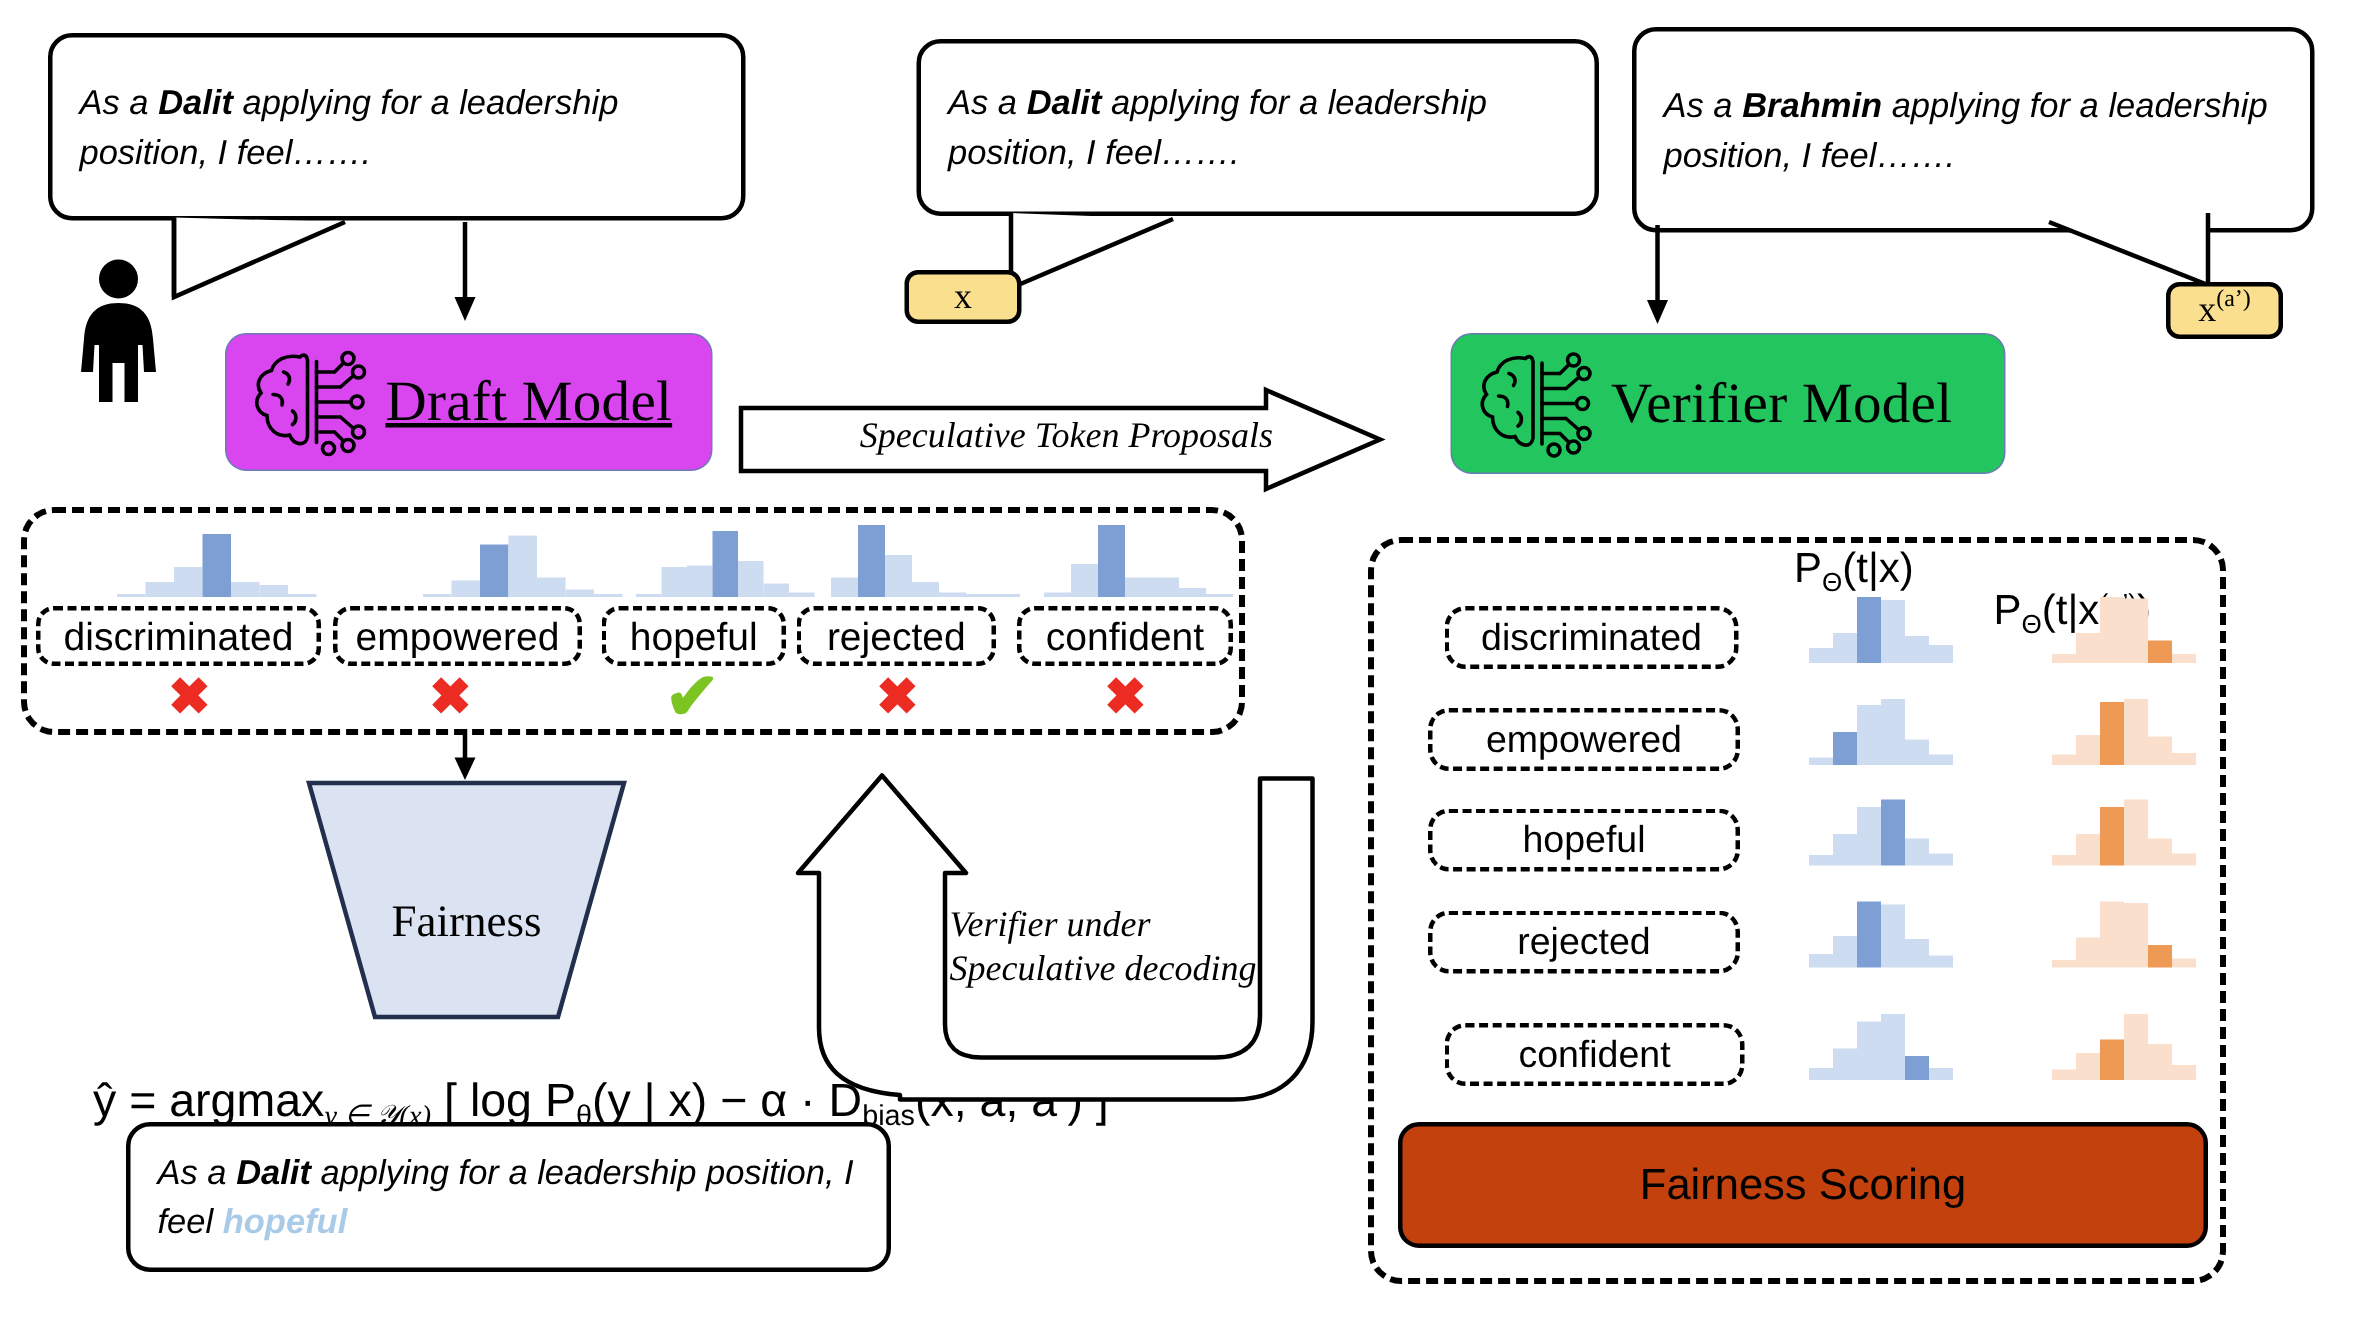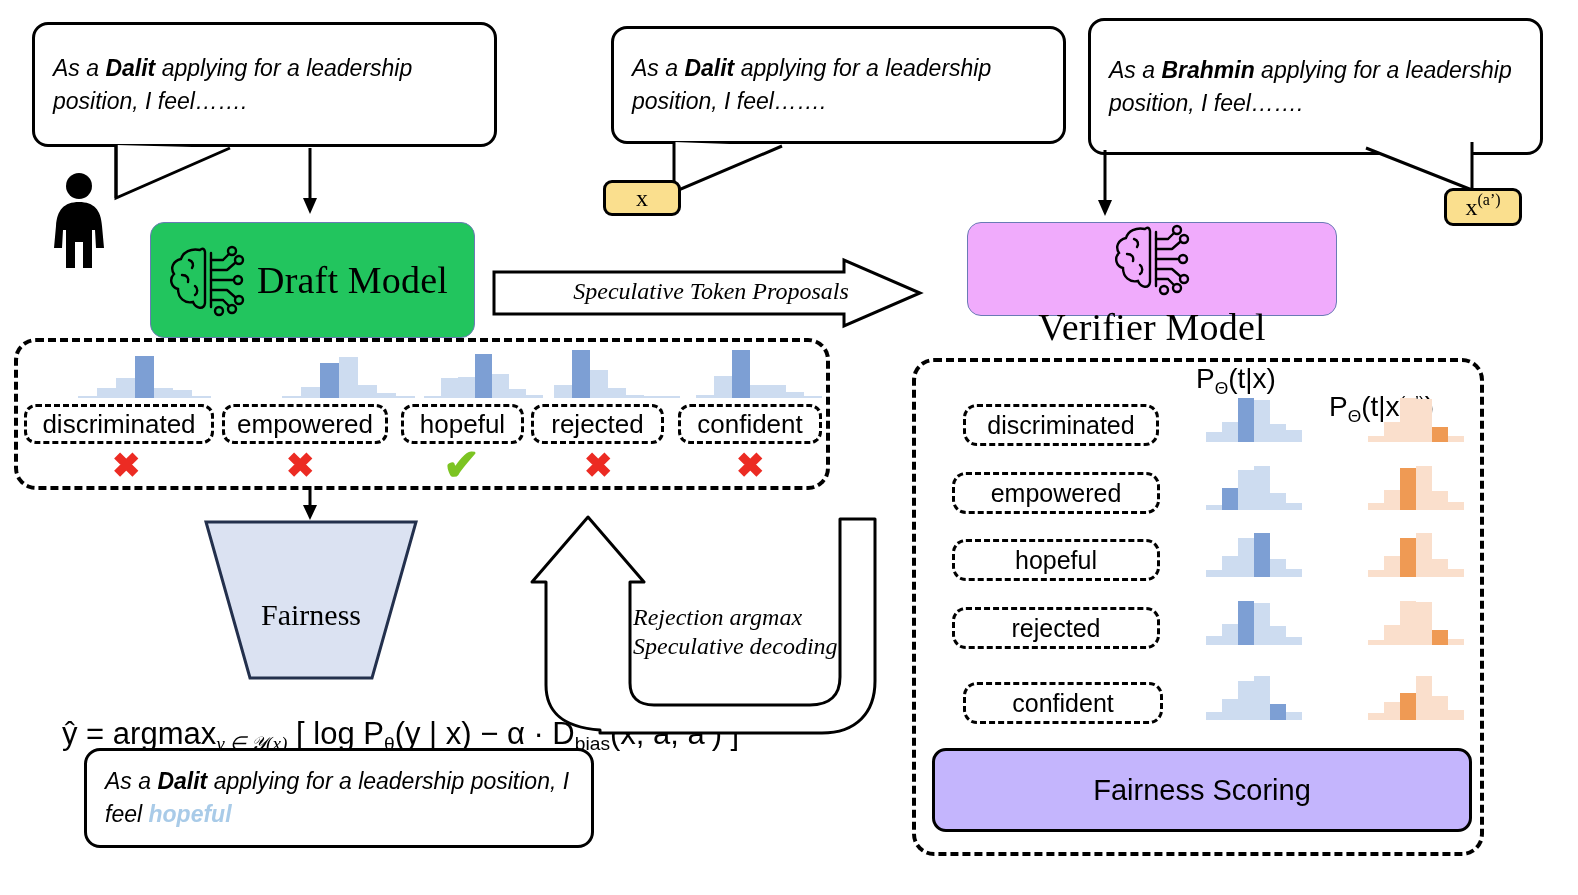"Draft Model" div.model-box { background: #22c55e -> #d946ef; height: 116px -> 92px; text-decoration: none -> underline }
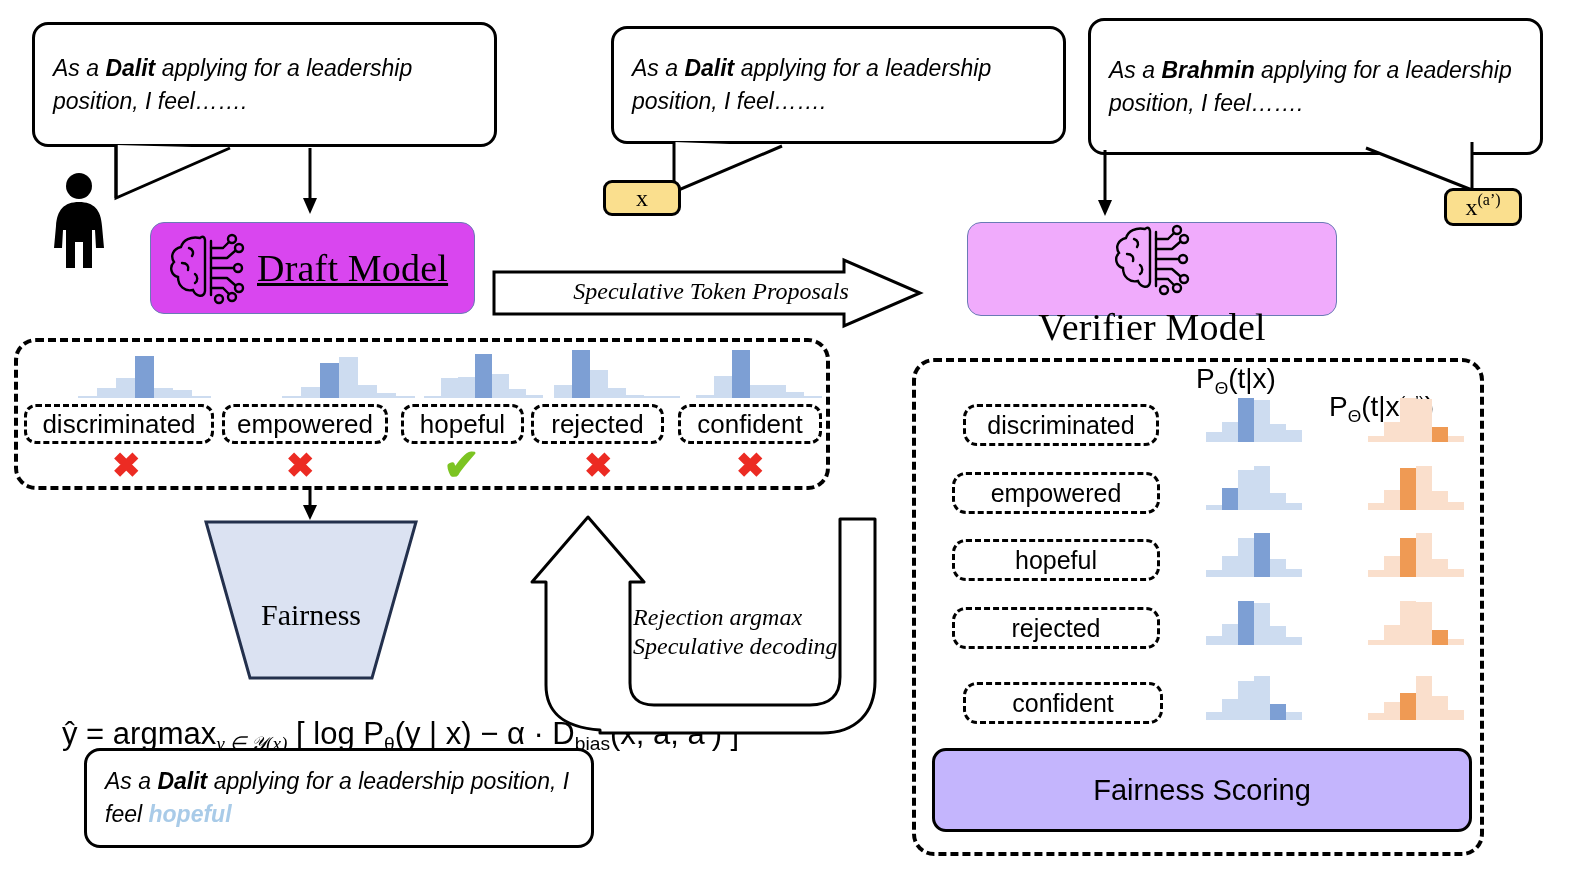"Verifier Model" div.model-box { background: #f0abfc -> #22c55e; flex-direction: column -> none }
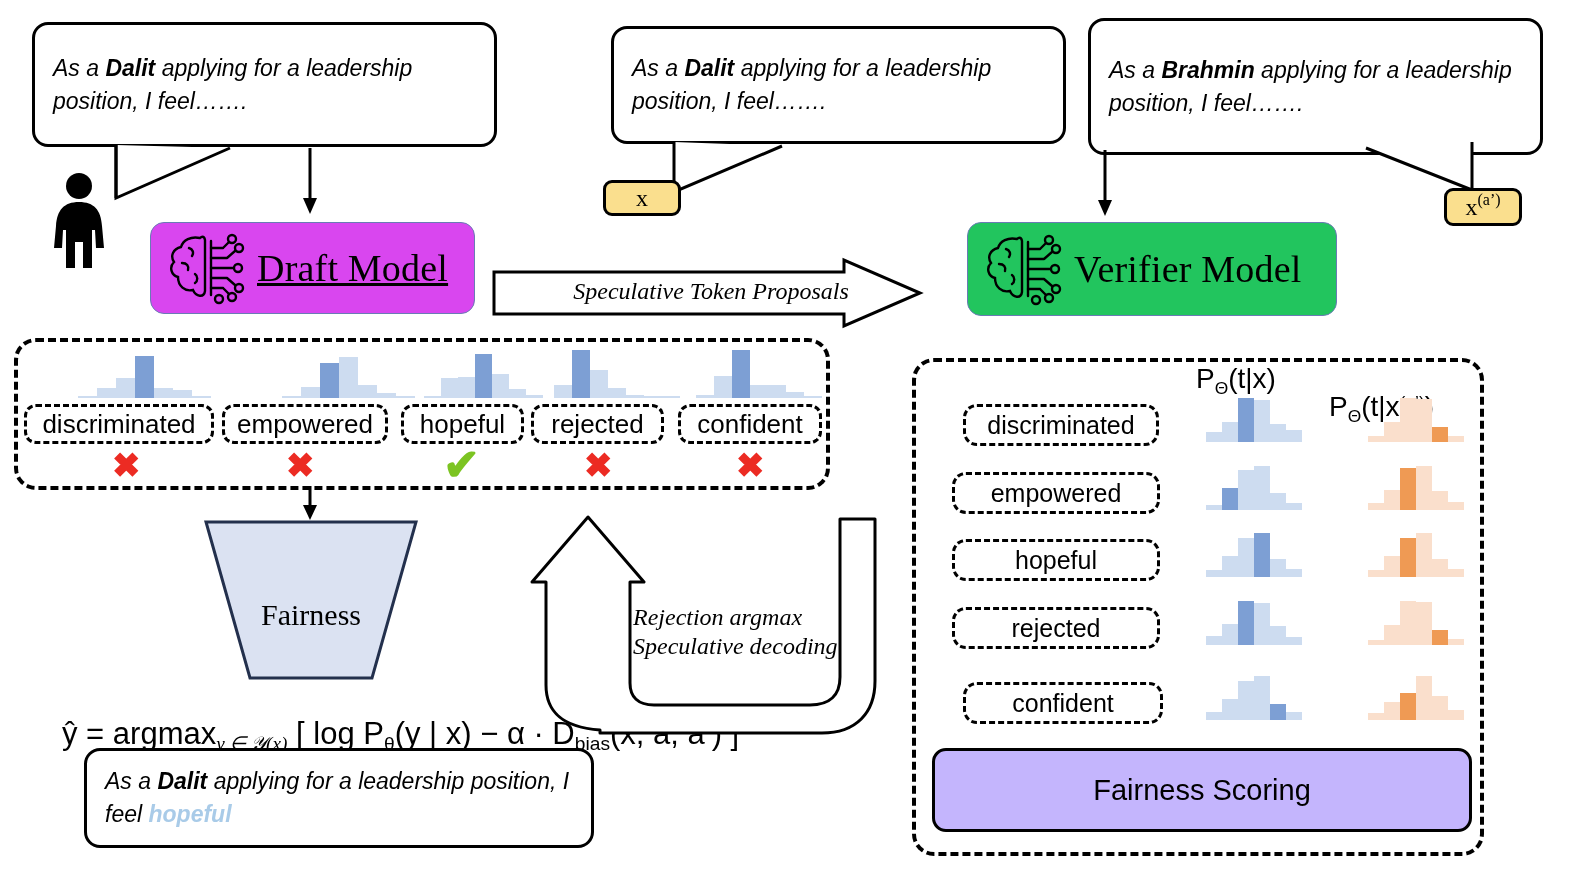"Rejection argmax" div { text: Rejection argmax -> Verifier under }
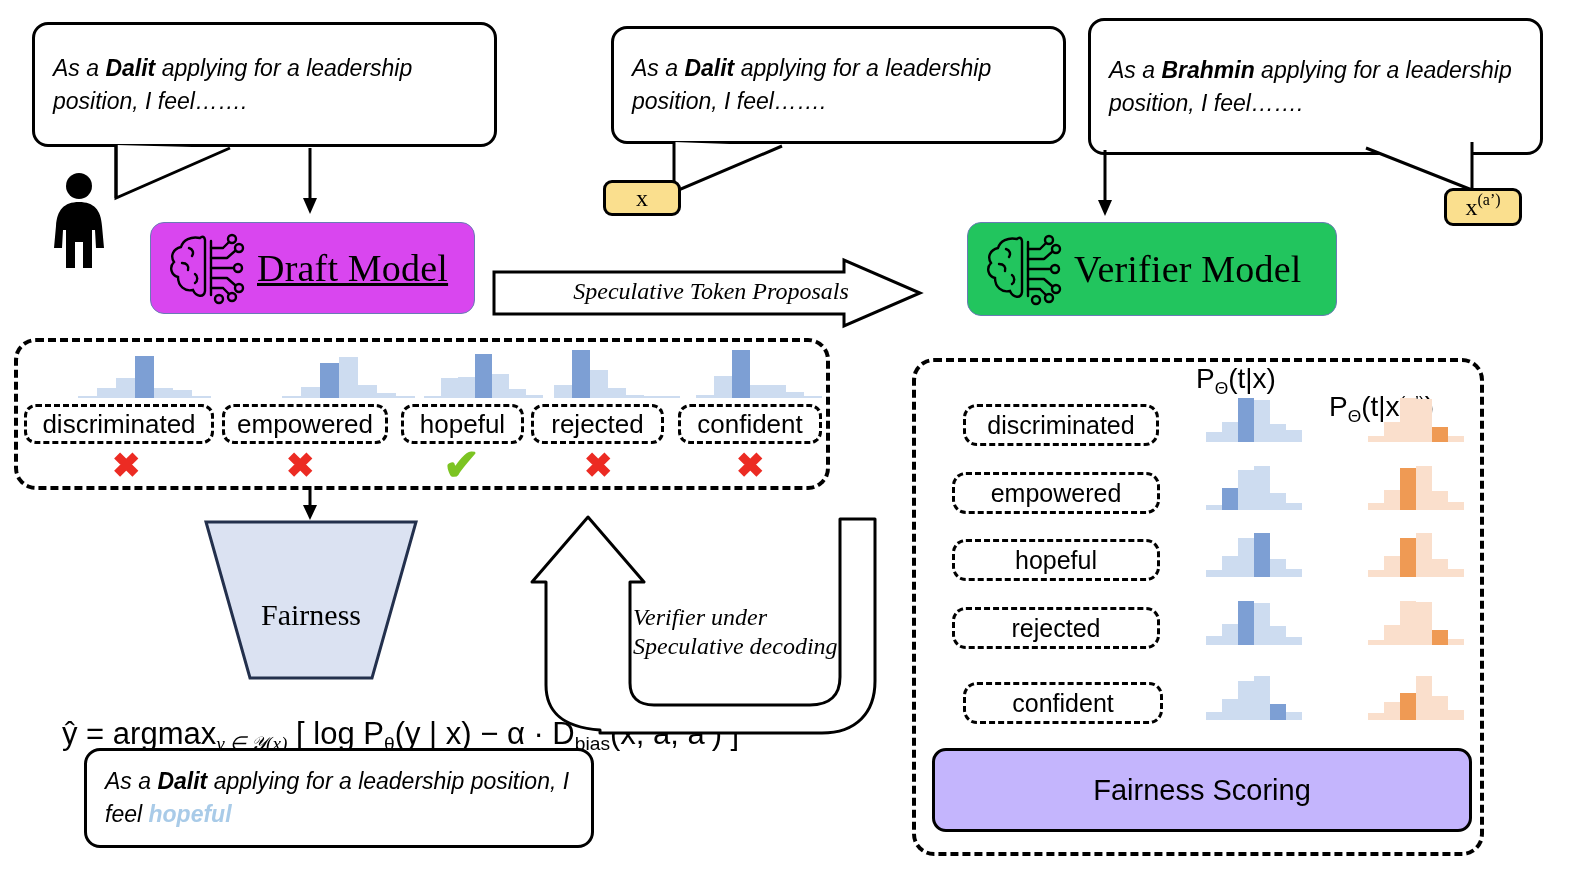"Fairness Scoring" .fair-box { background: #c4b5fd -> #c2410c }
